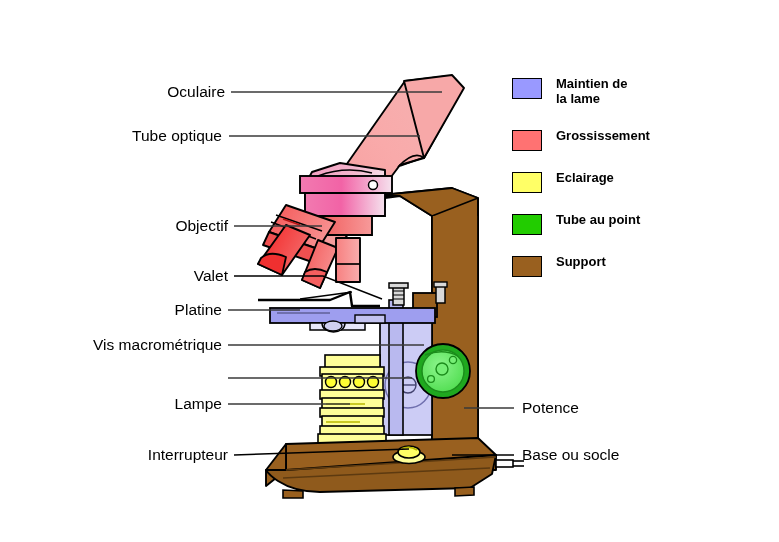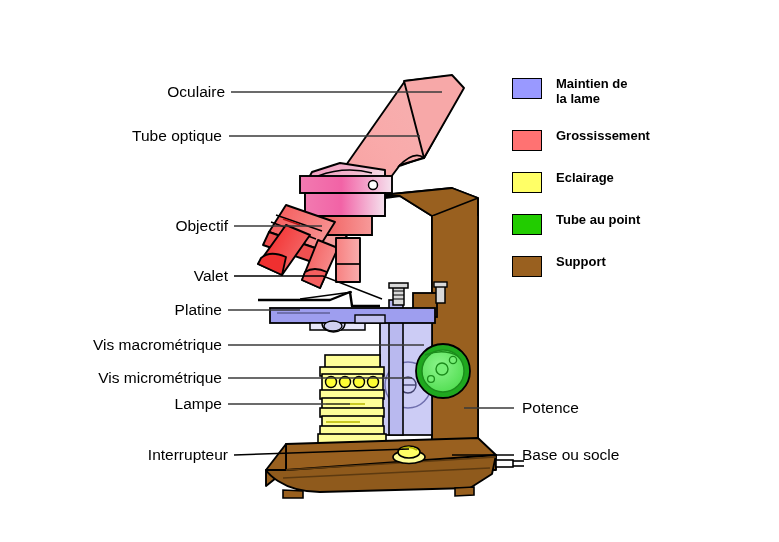"Vis micrométrique" div.lbl { html: <div>Vis micrométrique</div> -> none }
